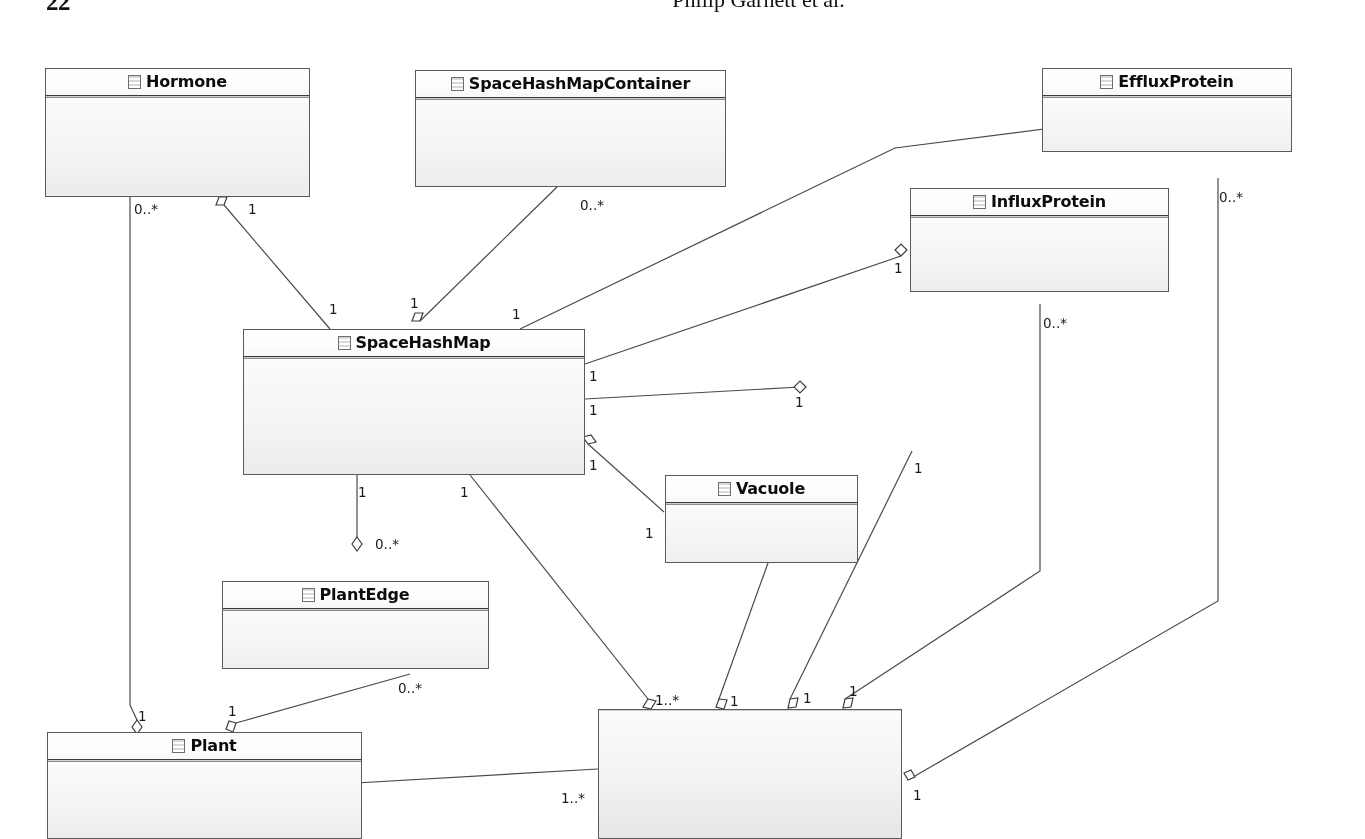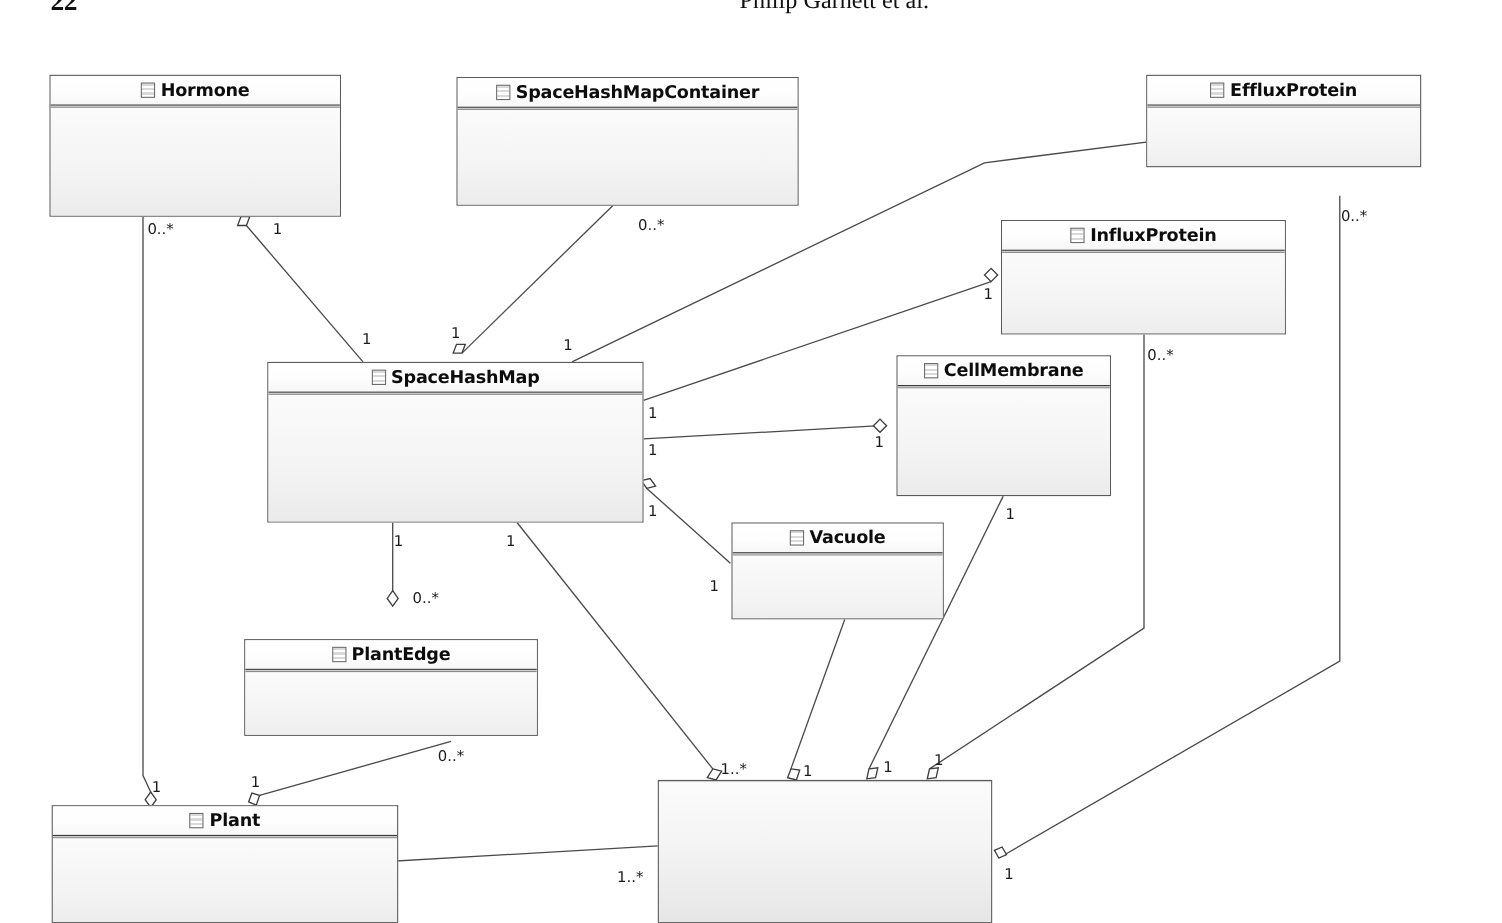"InfluxProtein" div.umlclass { top: 200px -> 188px }
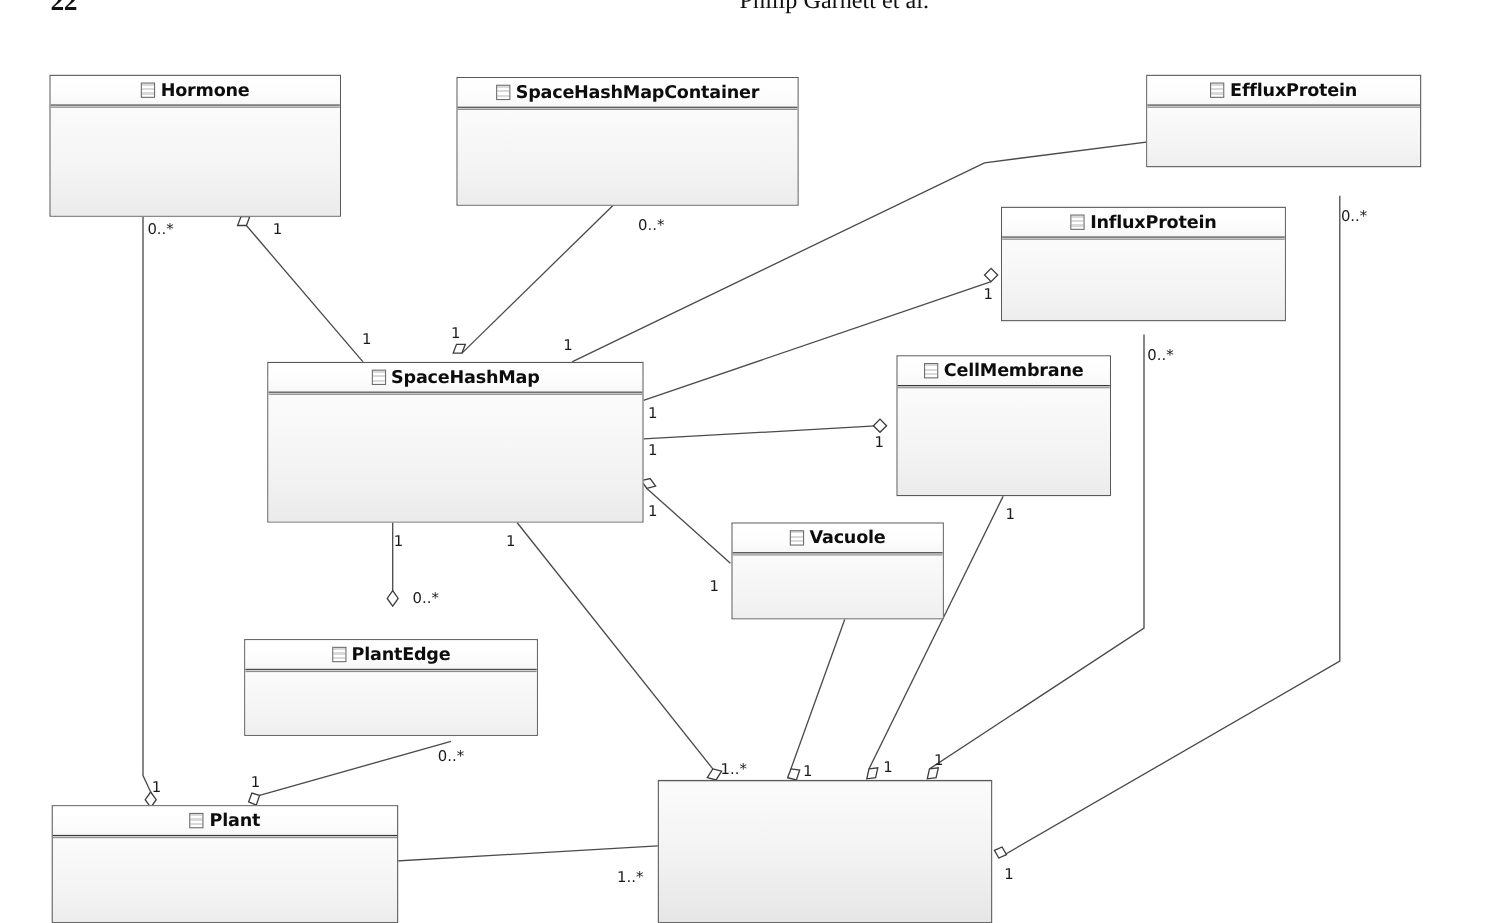"CellMembrane" div.umlclass { html: <div> <div> <span></span> <span>CellMembrane</span> <span></span> </div> <div></div> </div> -> none }
